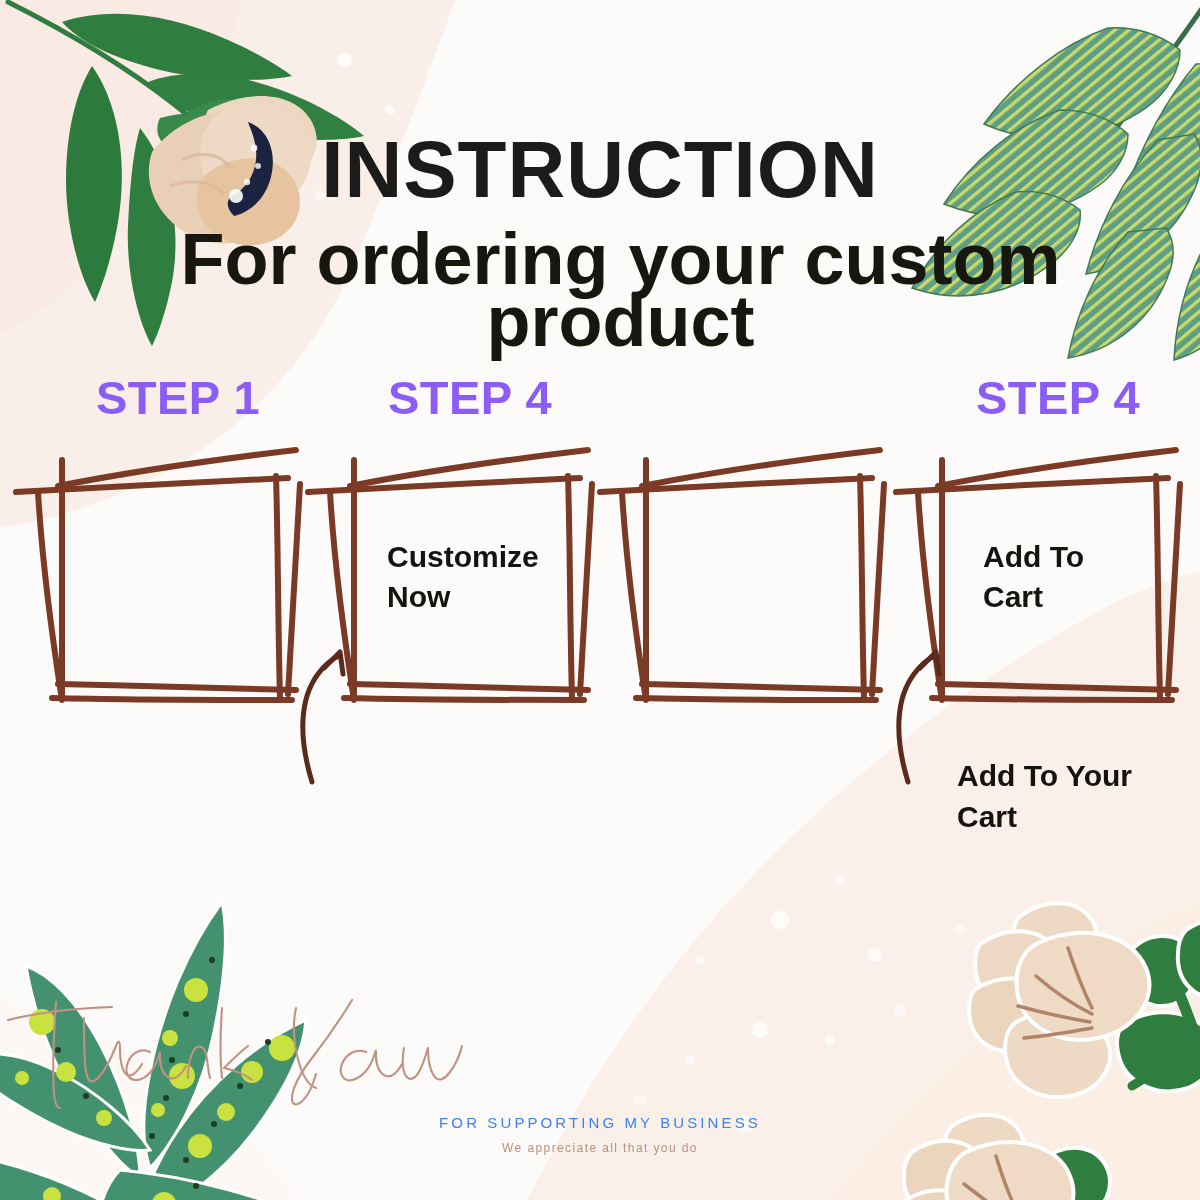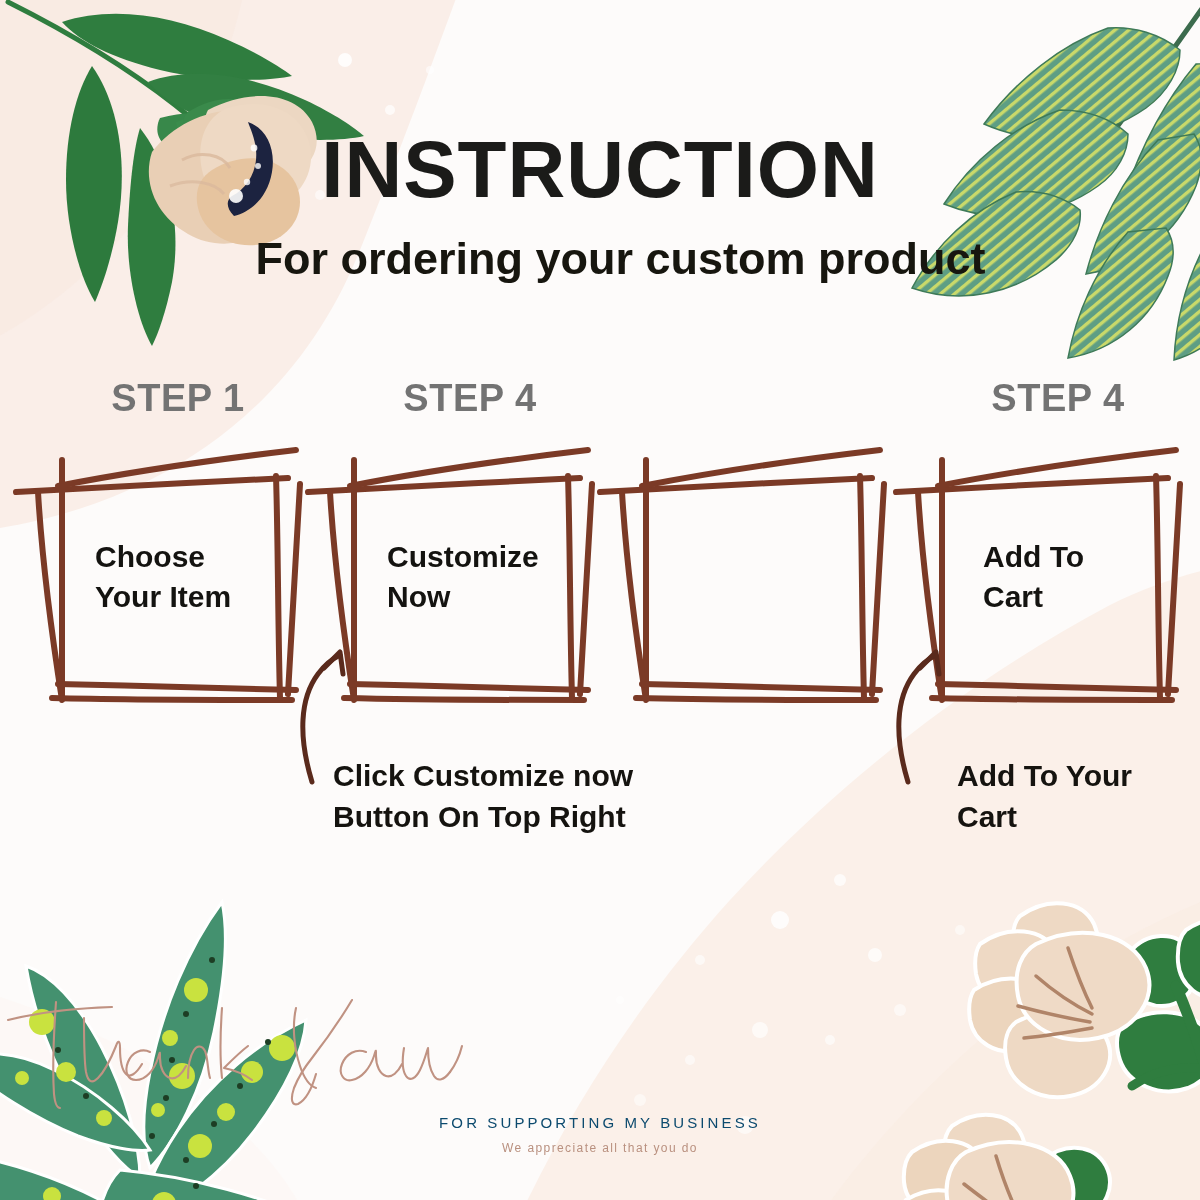"For ordering your custom product" .subtitle { font-size: 45px -> 72px }
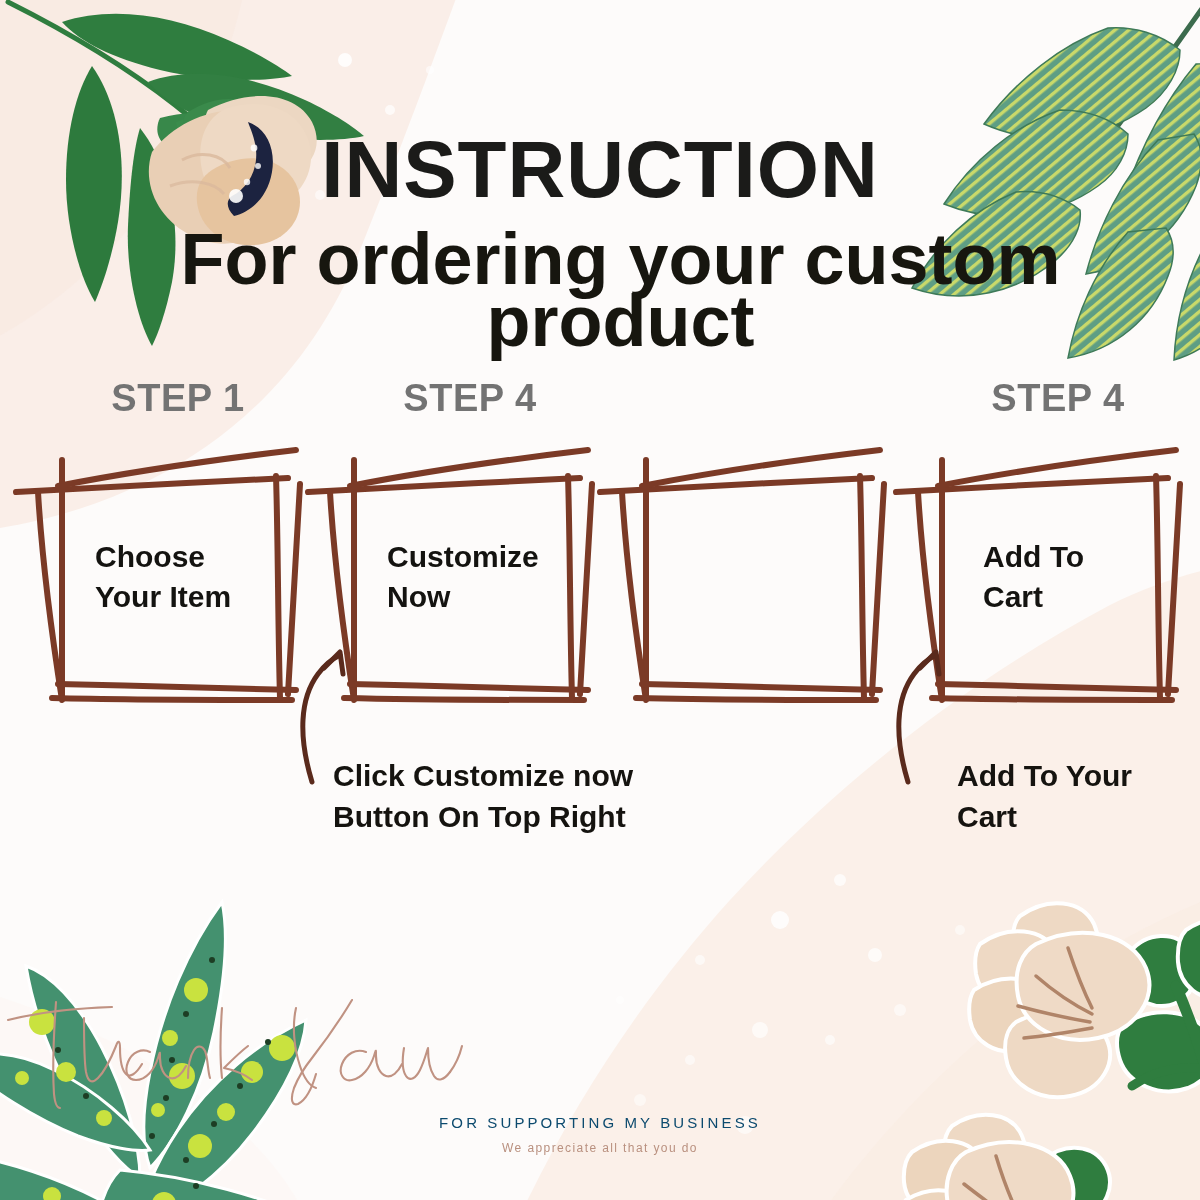"STEP 1" .step-label { color: #737373 -> #8b5cf6; font-size: 38px -> 47px }
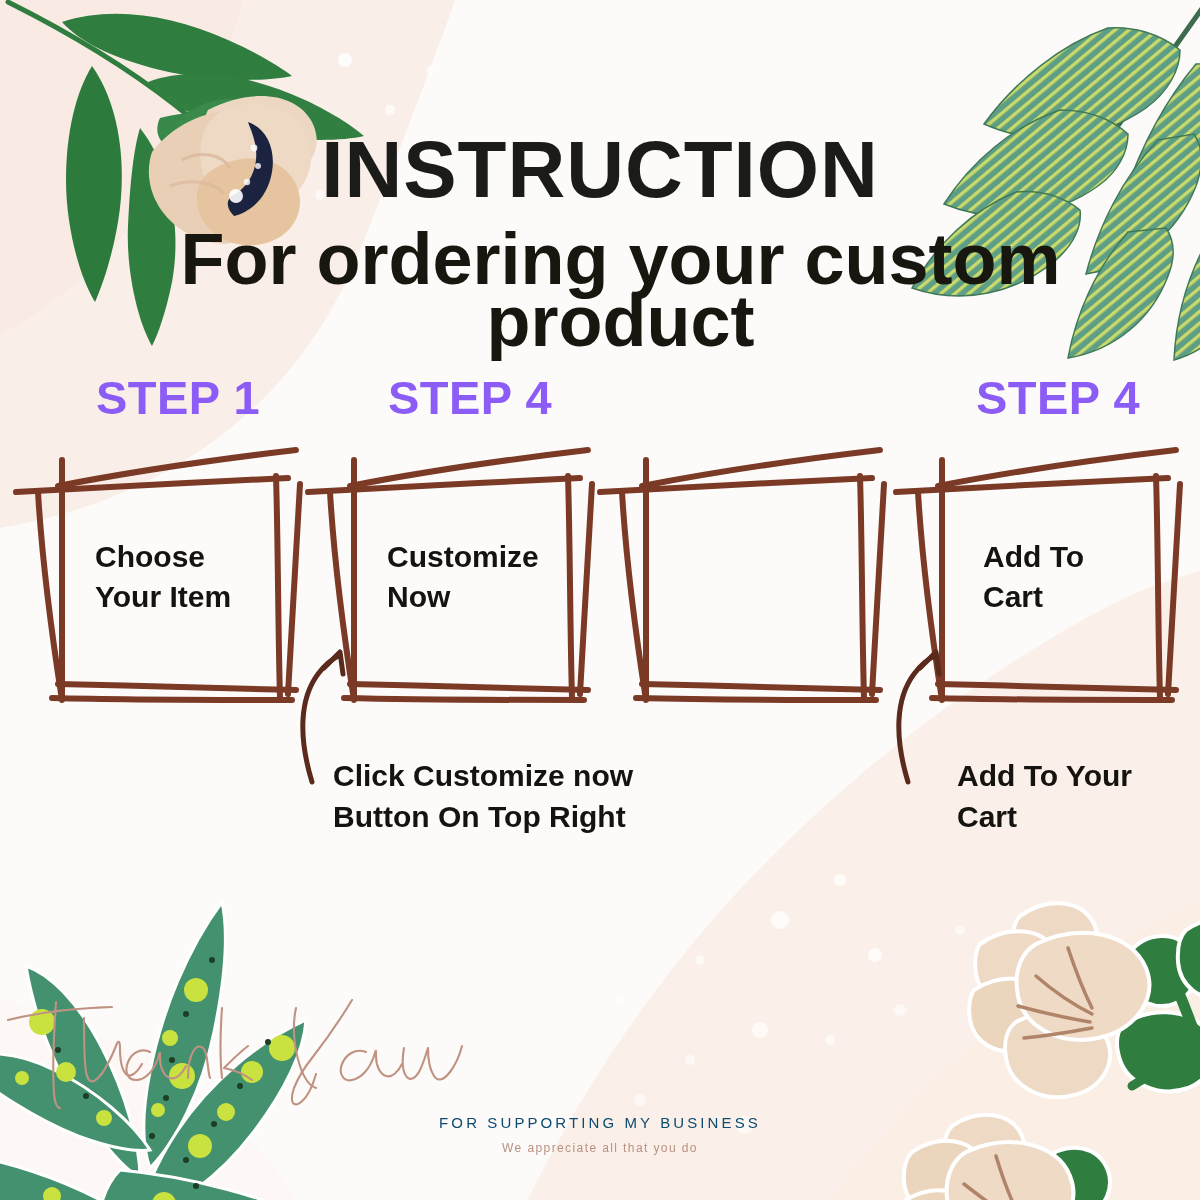"Choose" div.step-box { html: <div> <div>Choose Your Item</div> </div> -> none }
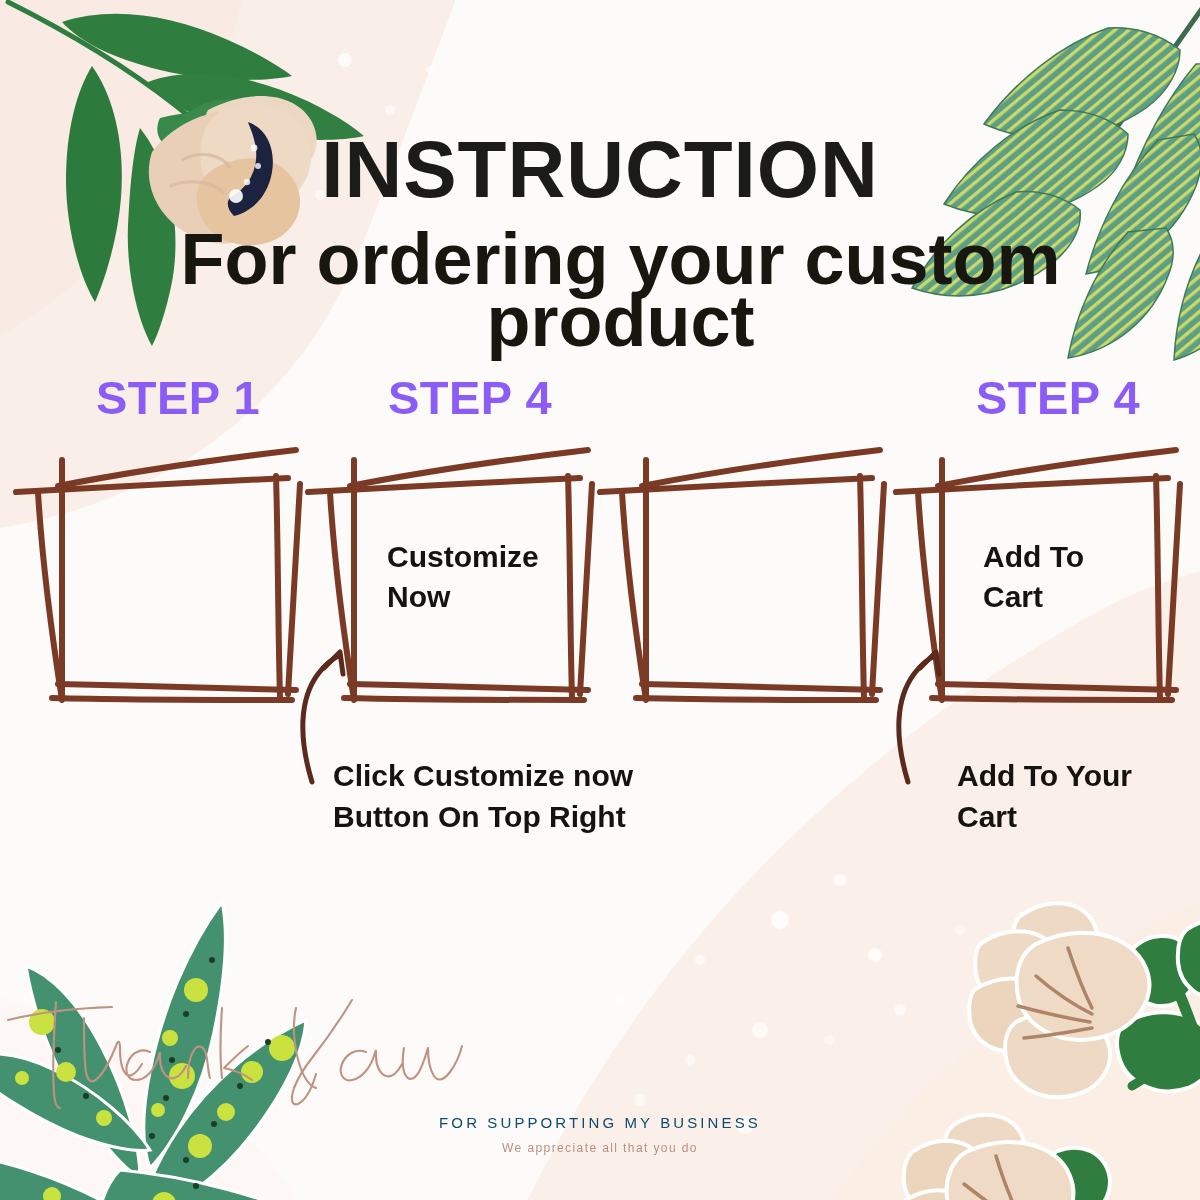"Click Customize now" div.caption { html: <div>Click Customize now Button On Top Right</div> -> none }
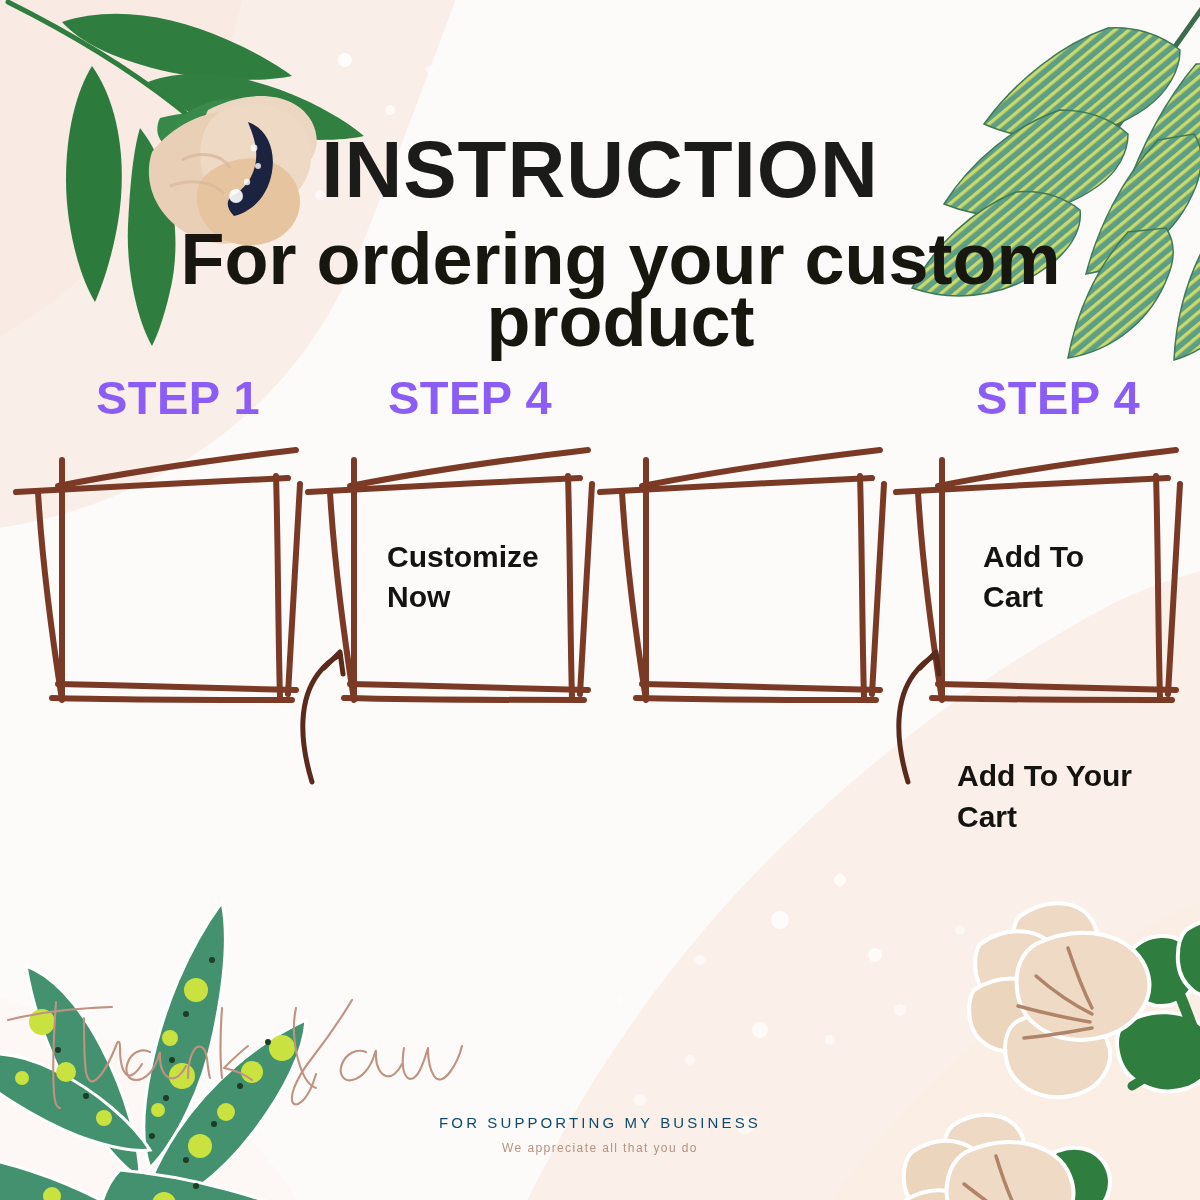"FOR SUPPORTING MY BUSINESS" .ty-line1 { color: #0c4a6e -> #3b82f6 }
